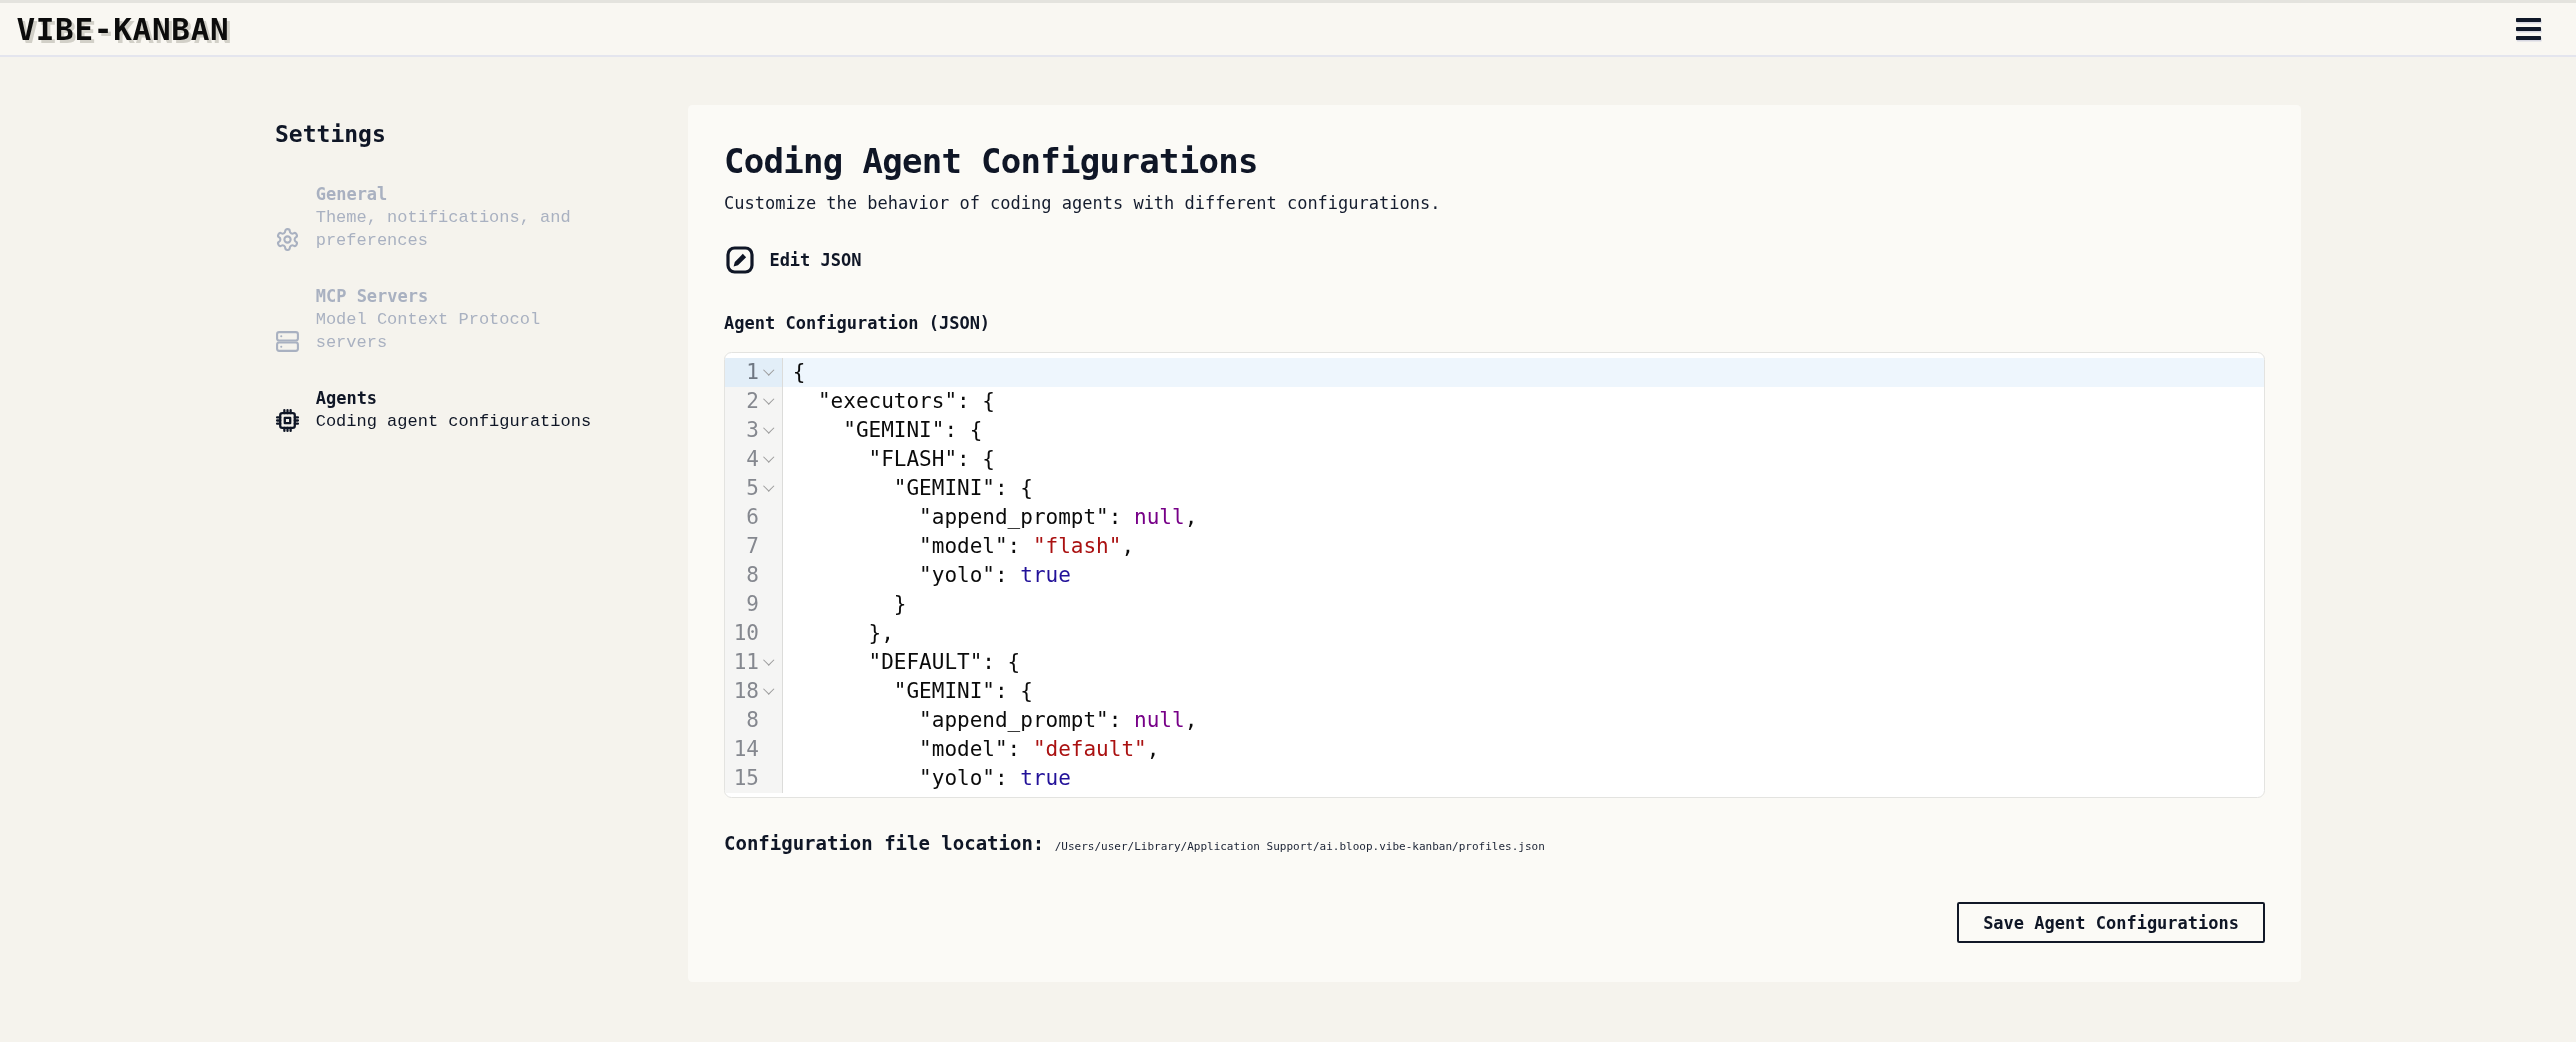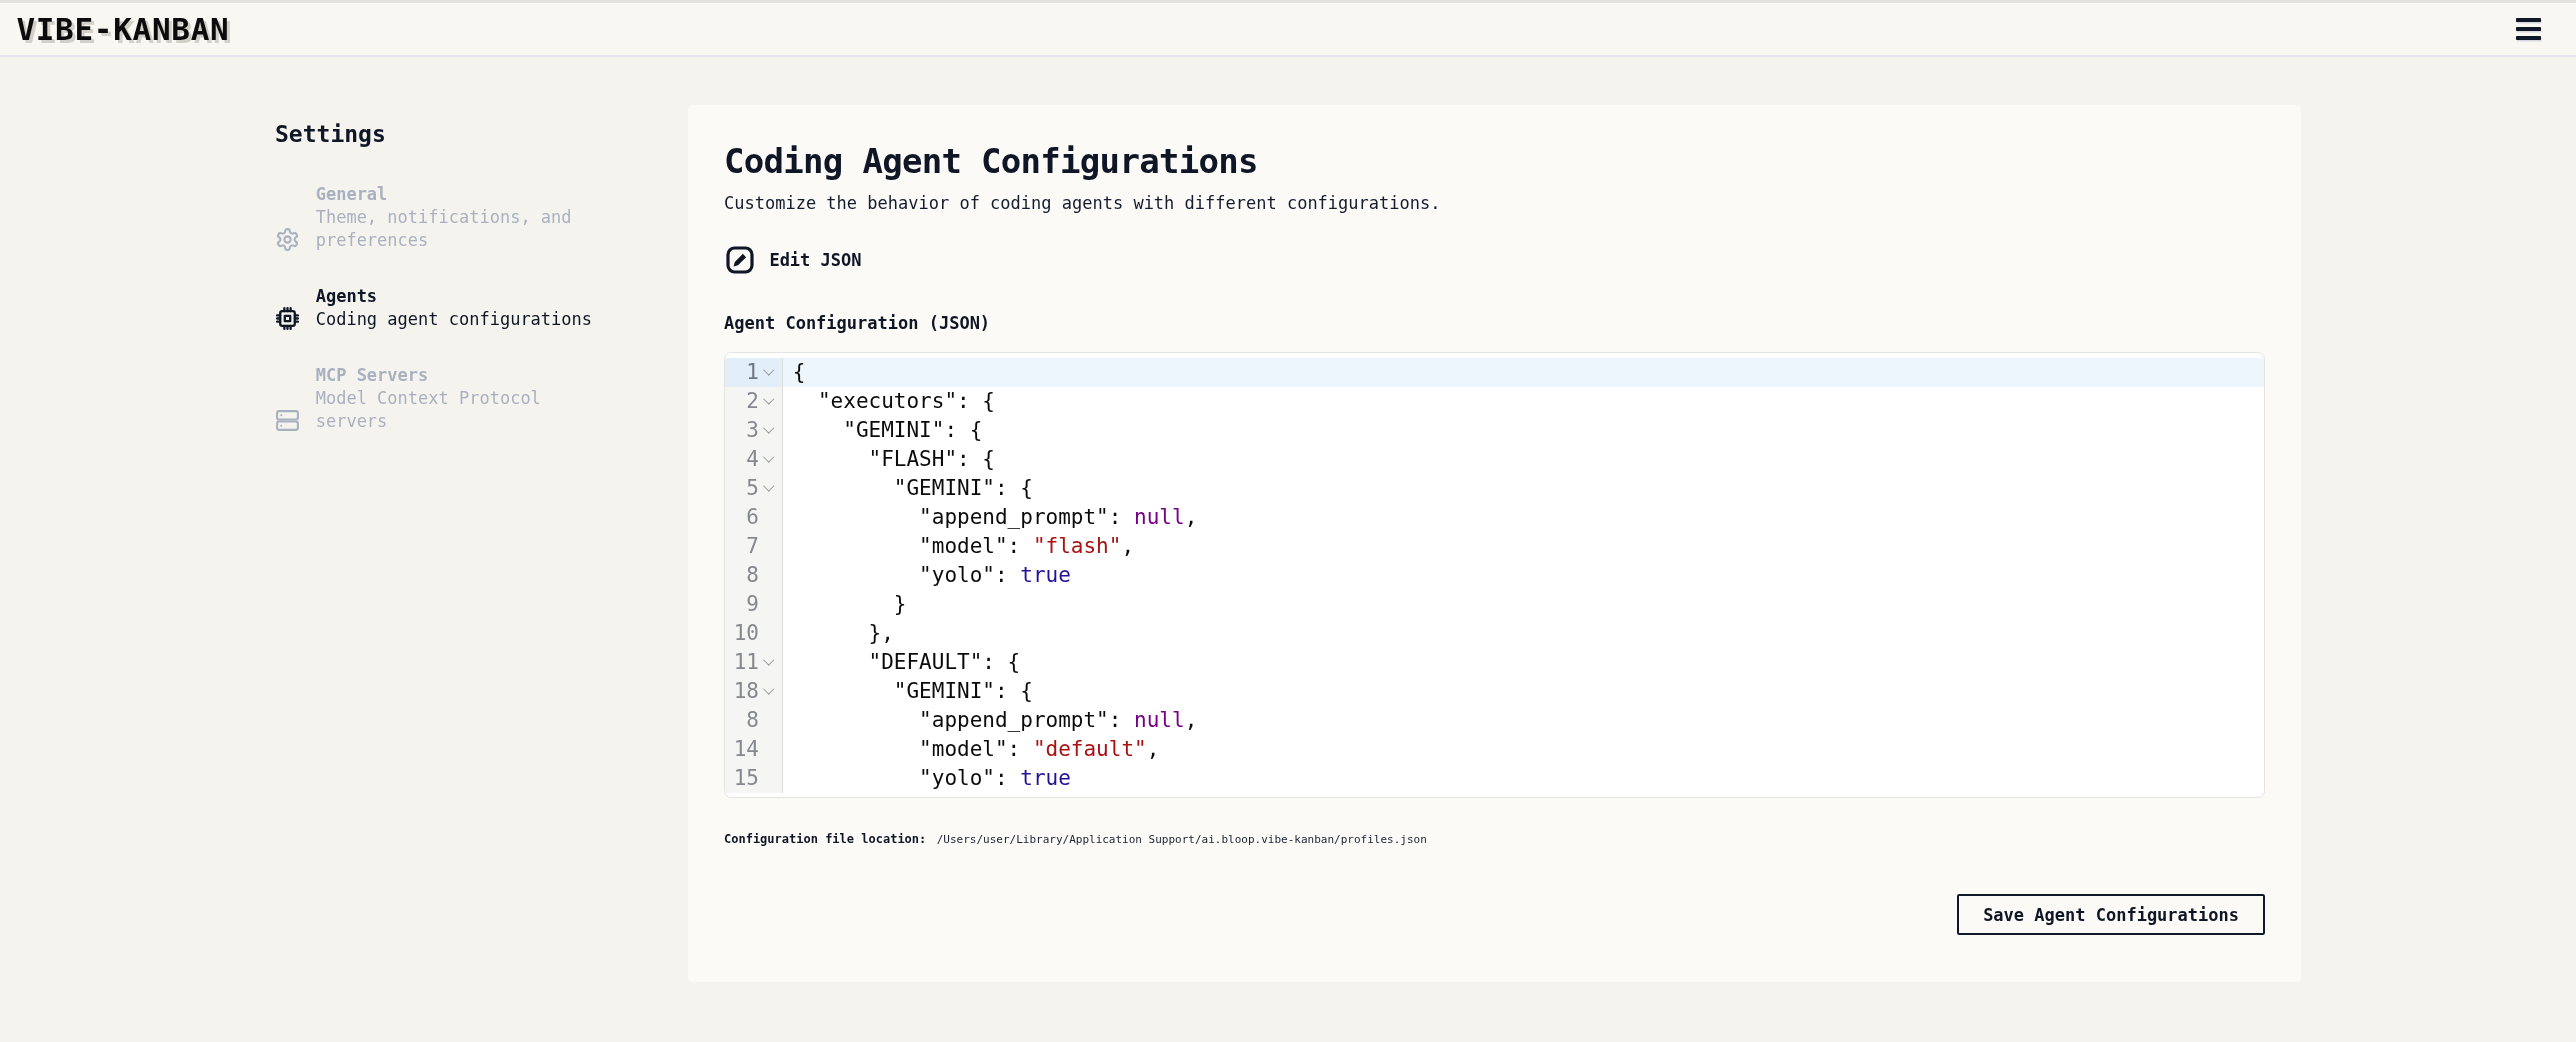"Theme, notifications, and preferences" .nav-desc { font-family: none -> Liberation Mono, monospace }
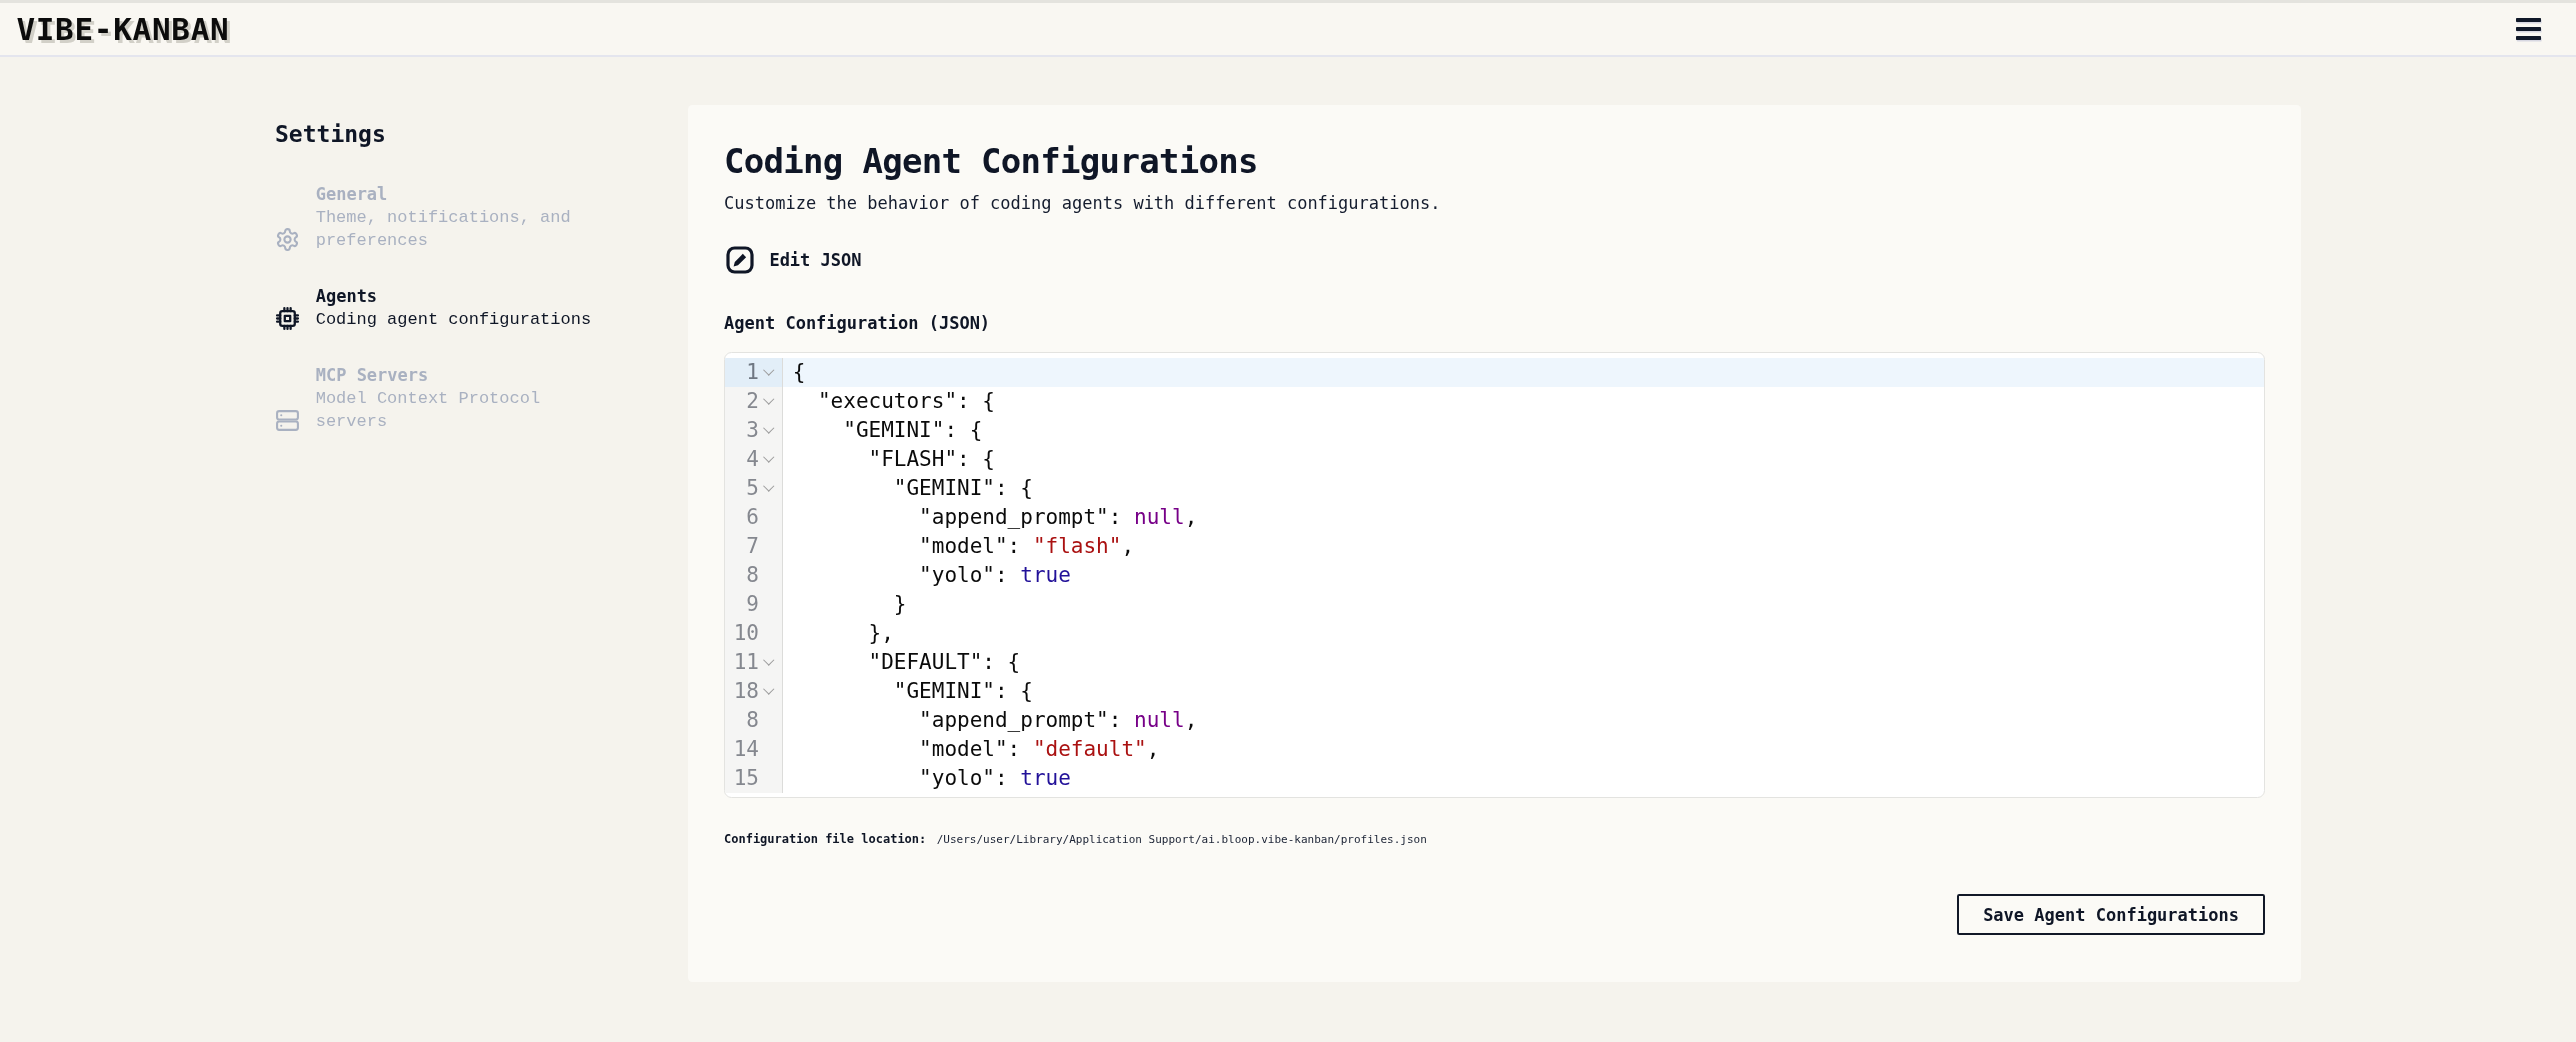"Agents" div.nav-item { order: before "MCP Servers" -> after "MCP Servers" }
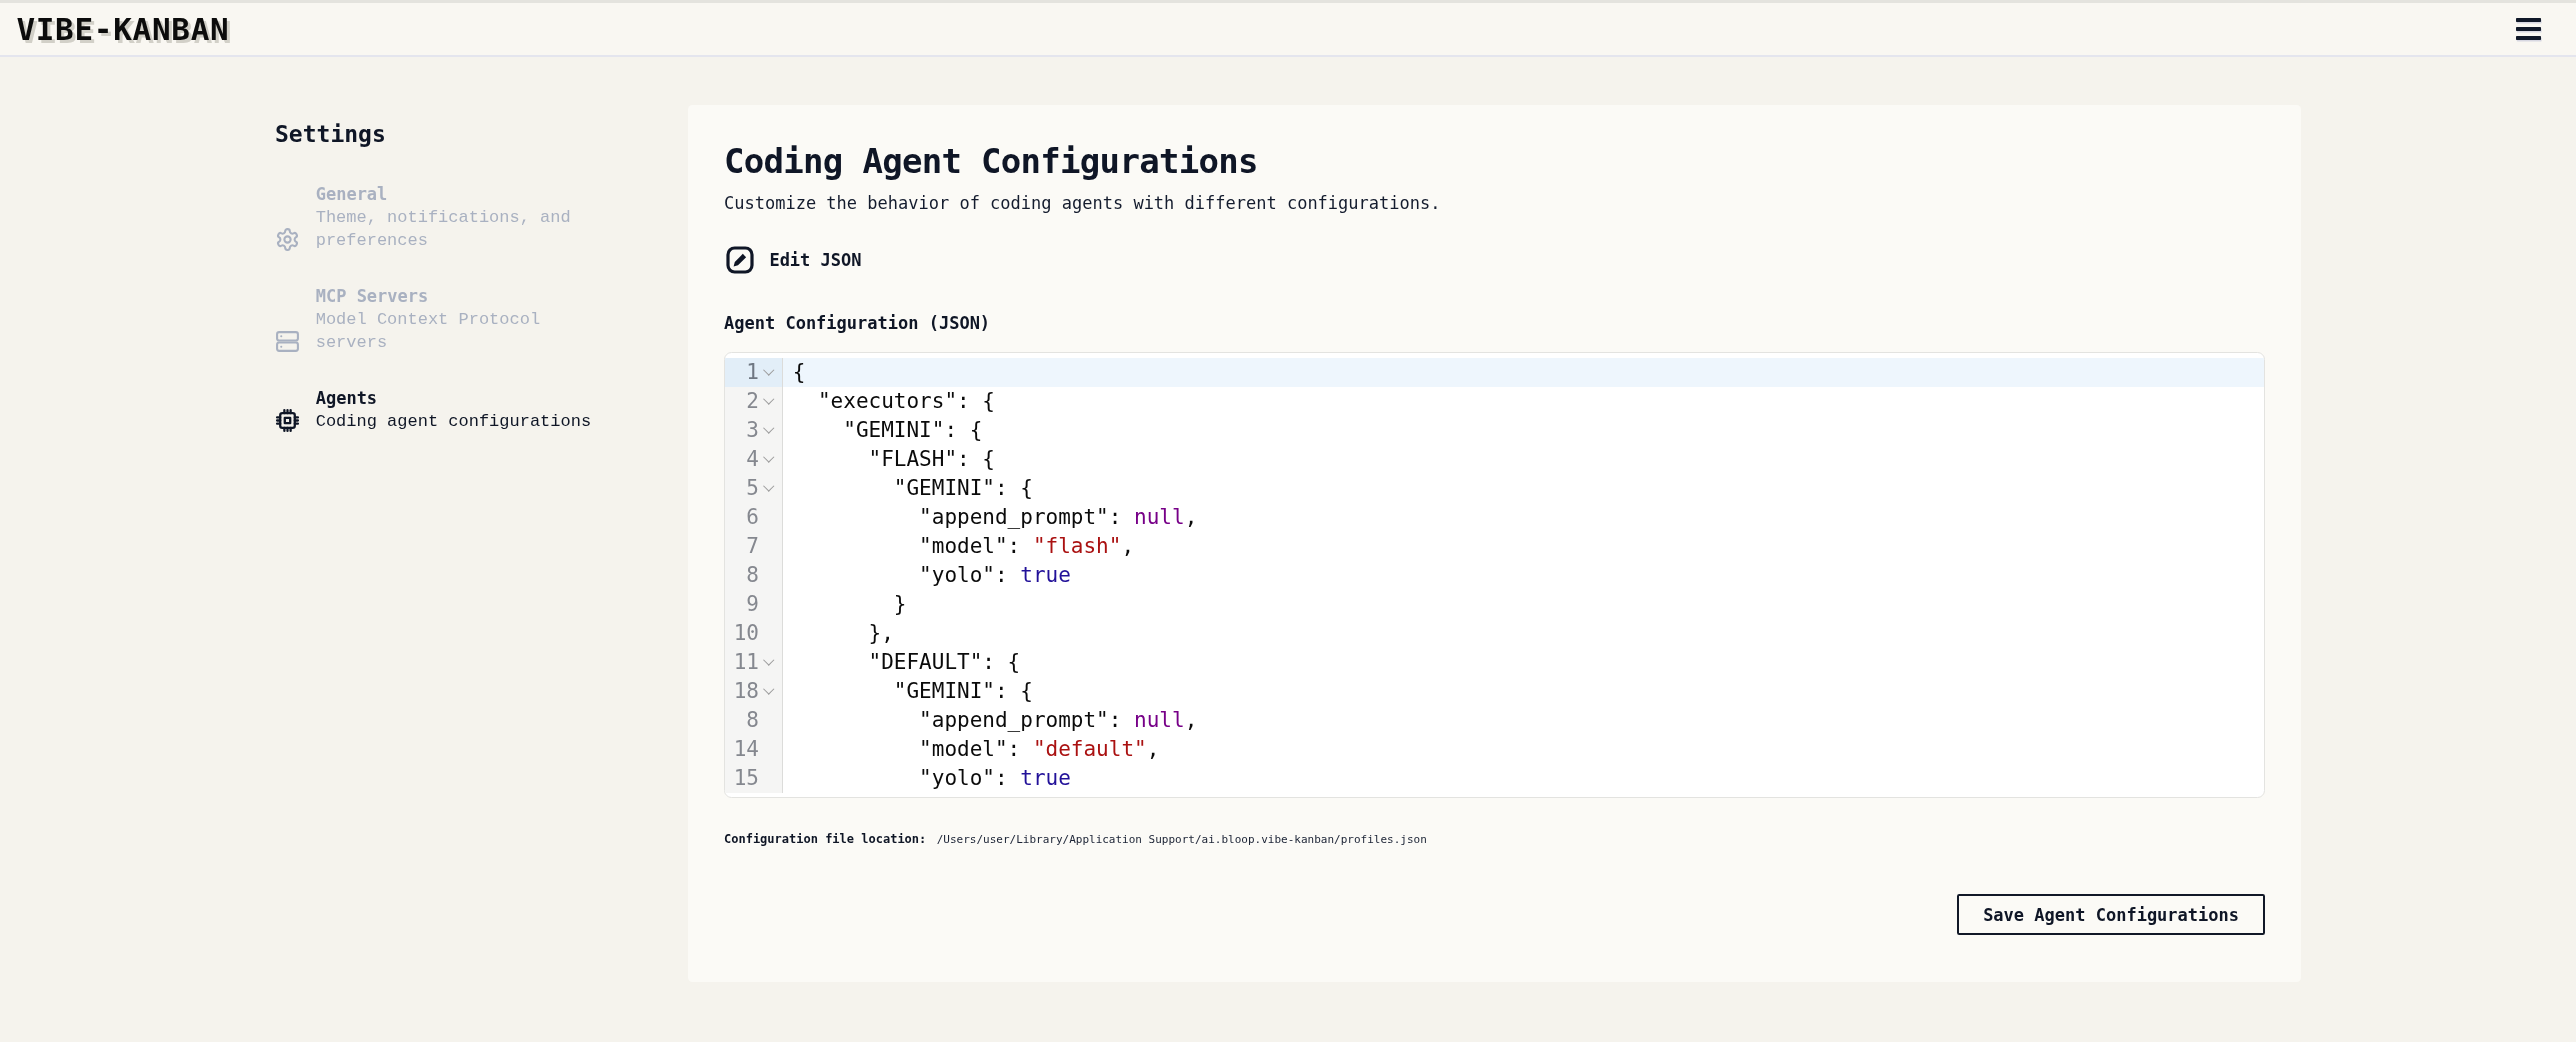"Configuration file location:" .file-loc-label { font-size: 12px -> 19px }
